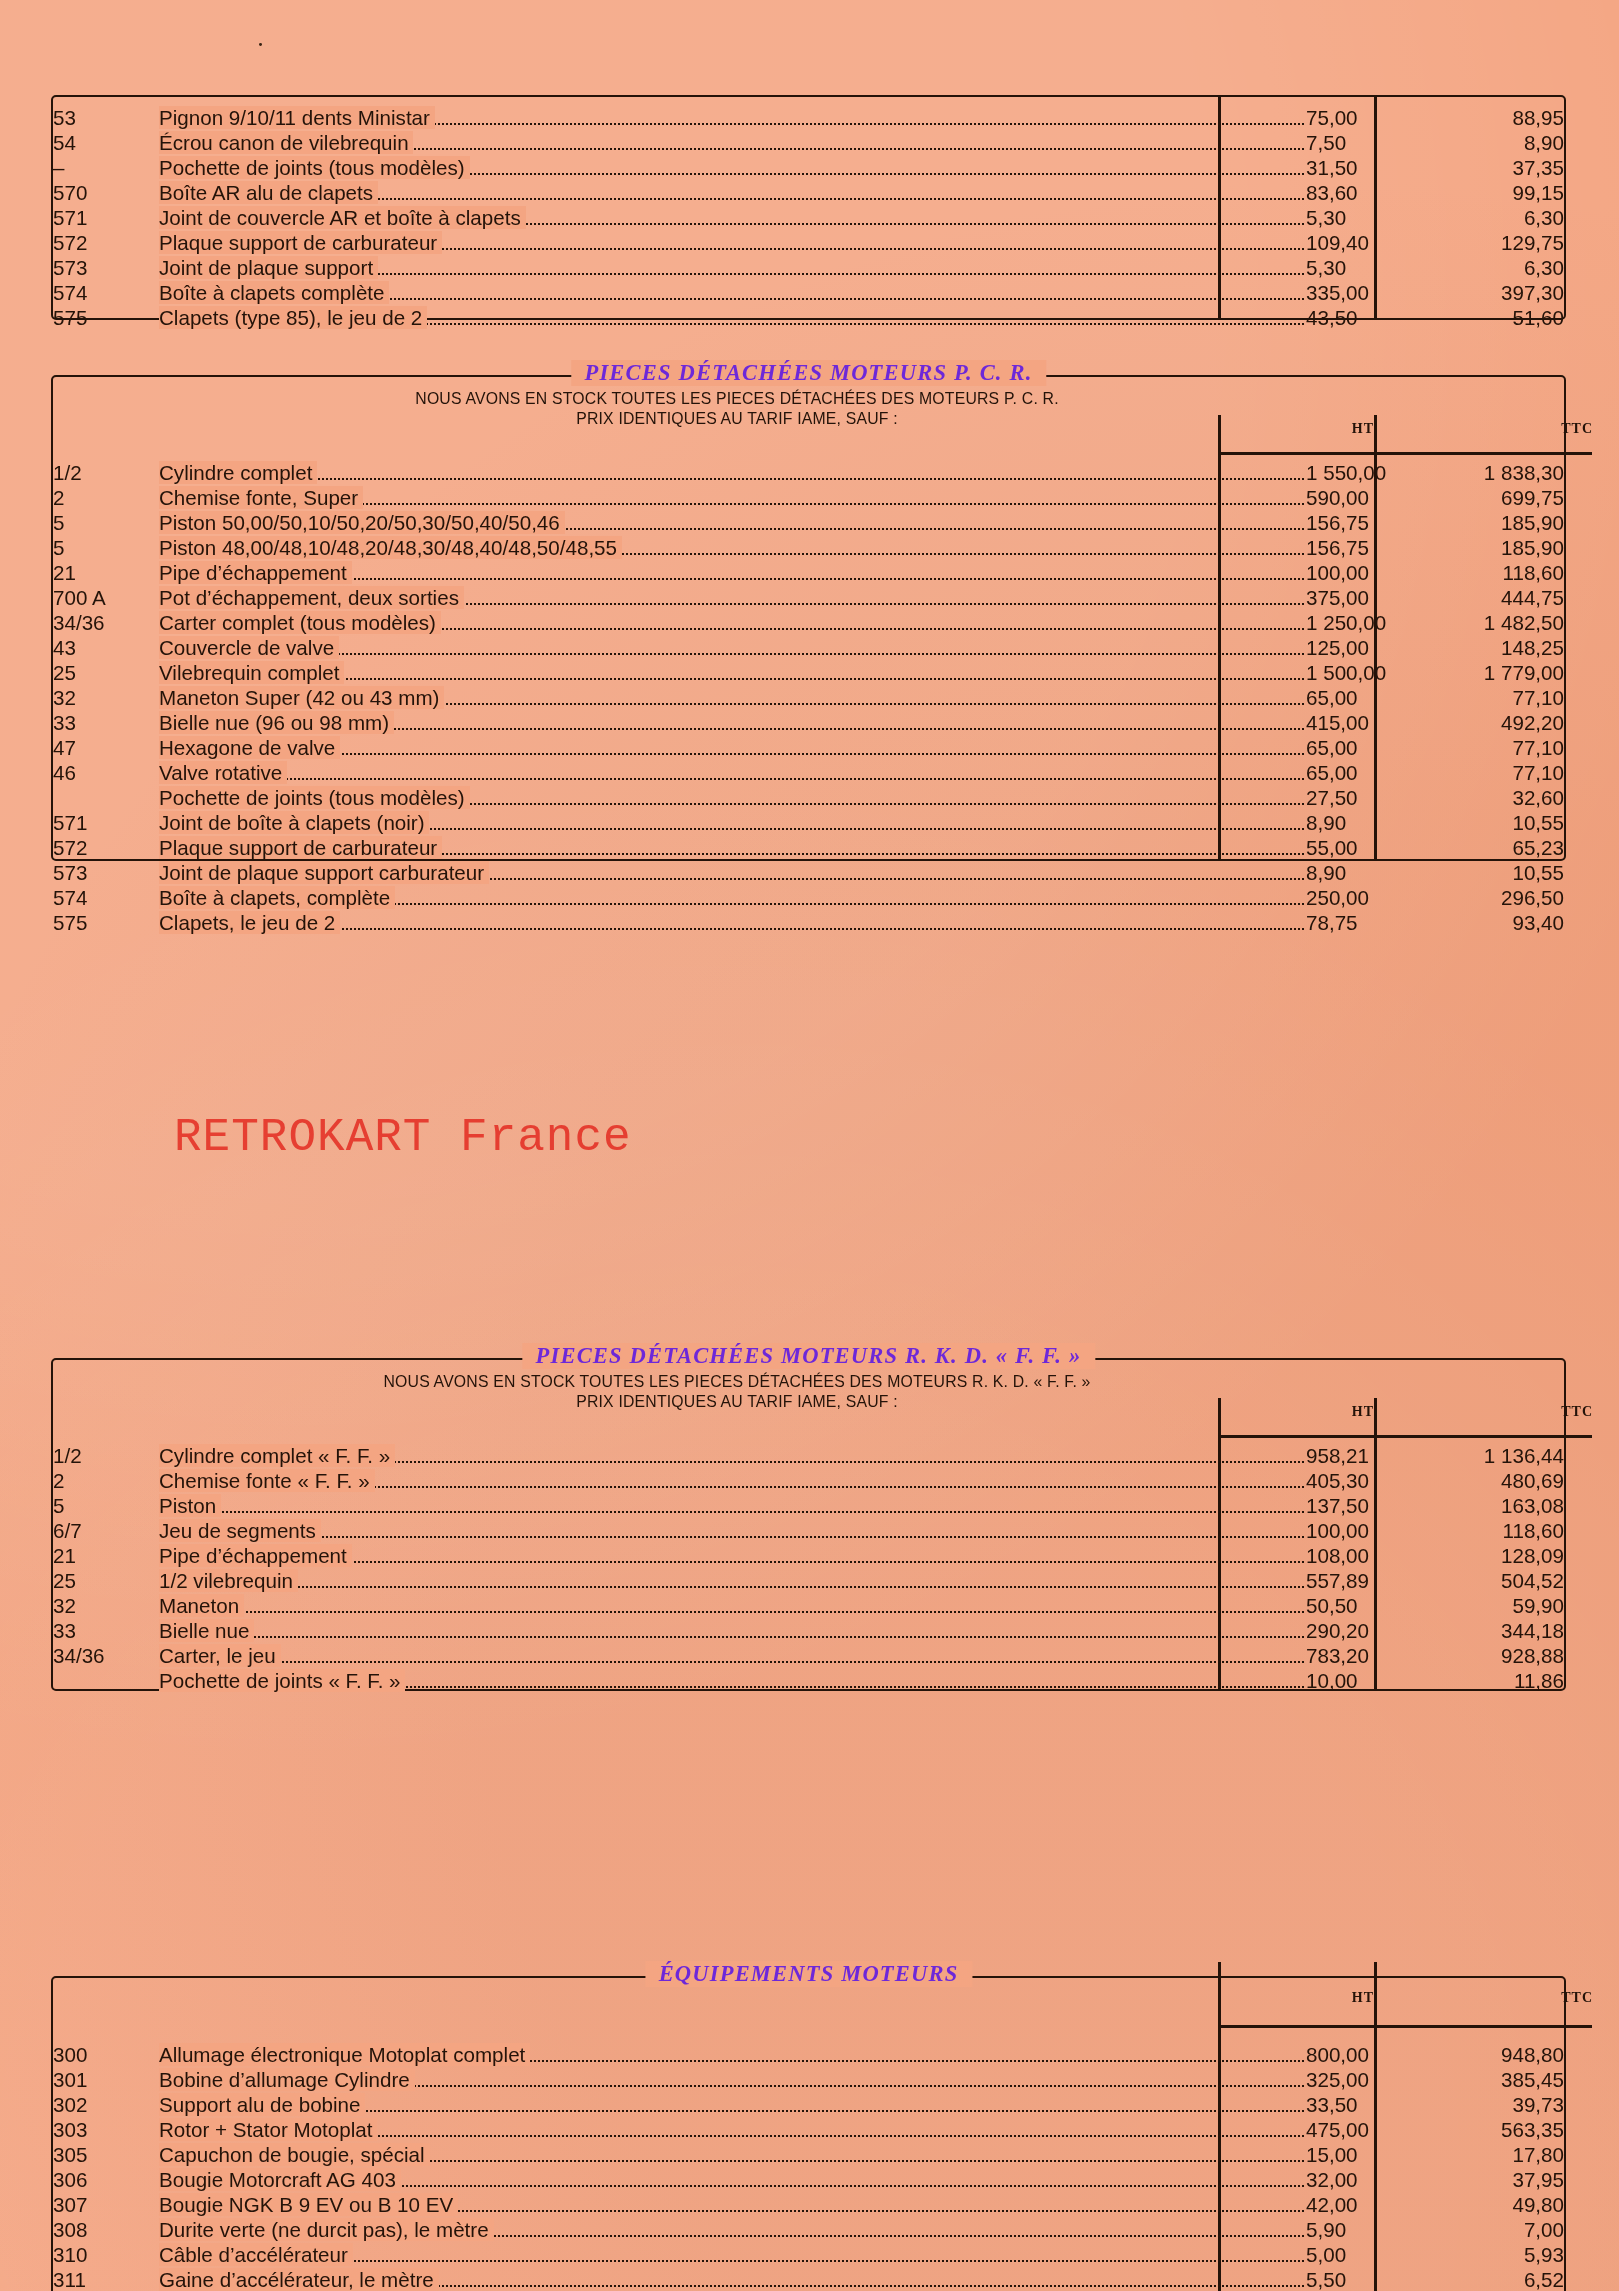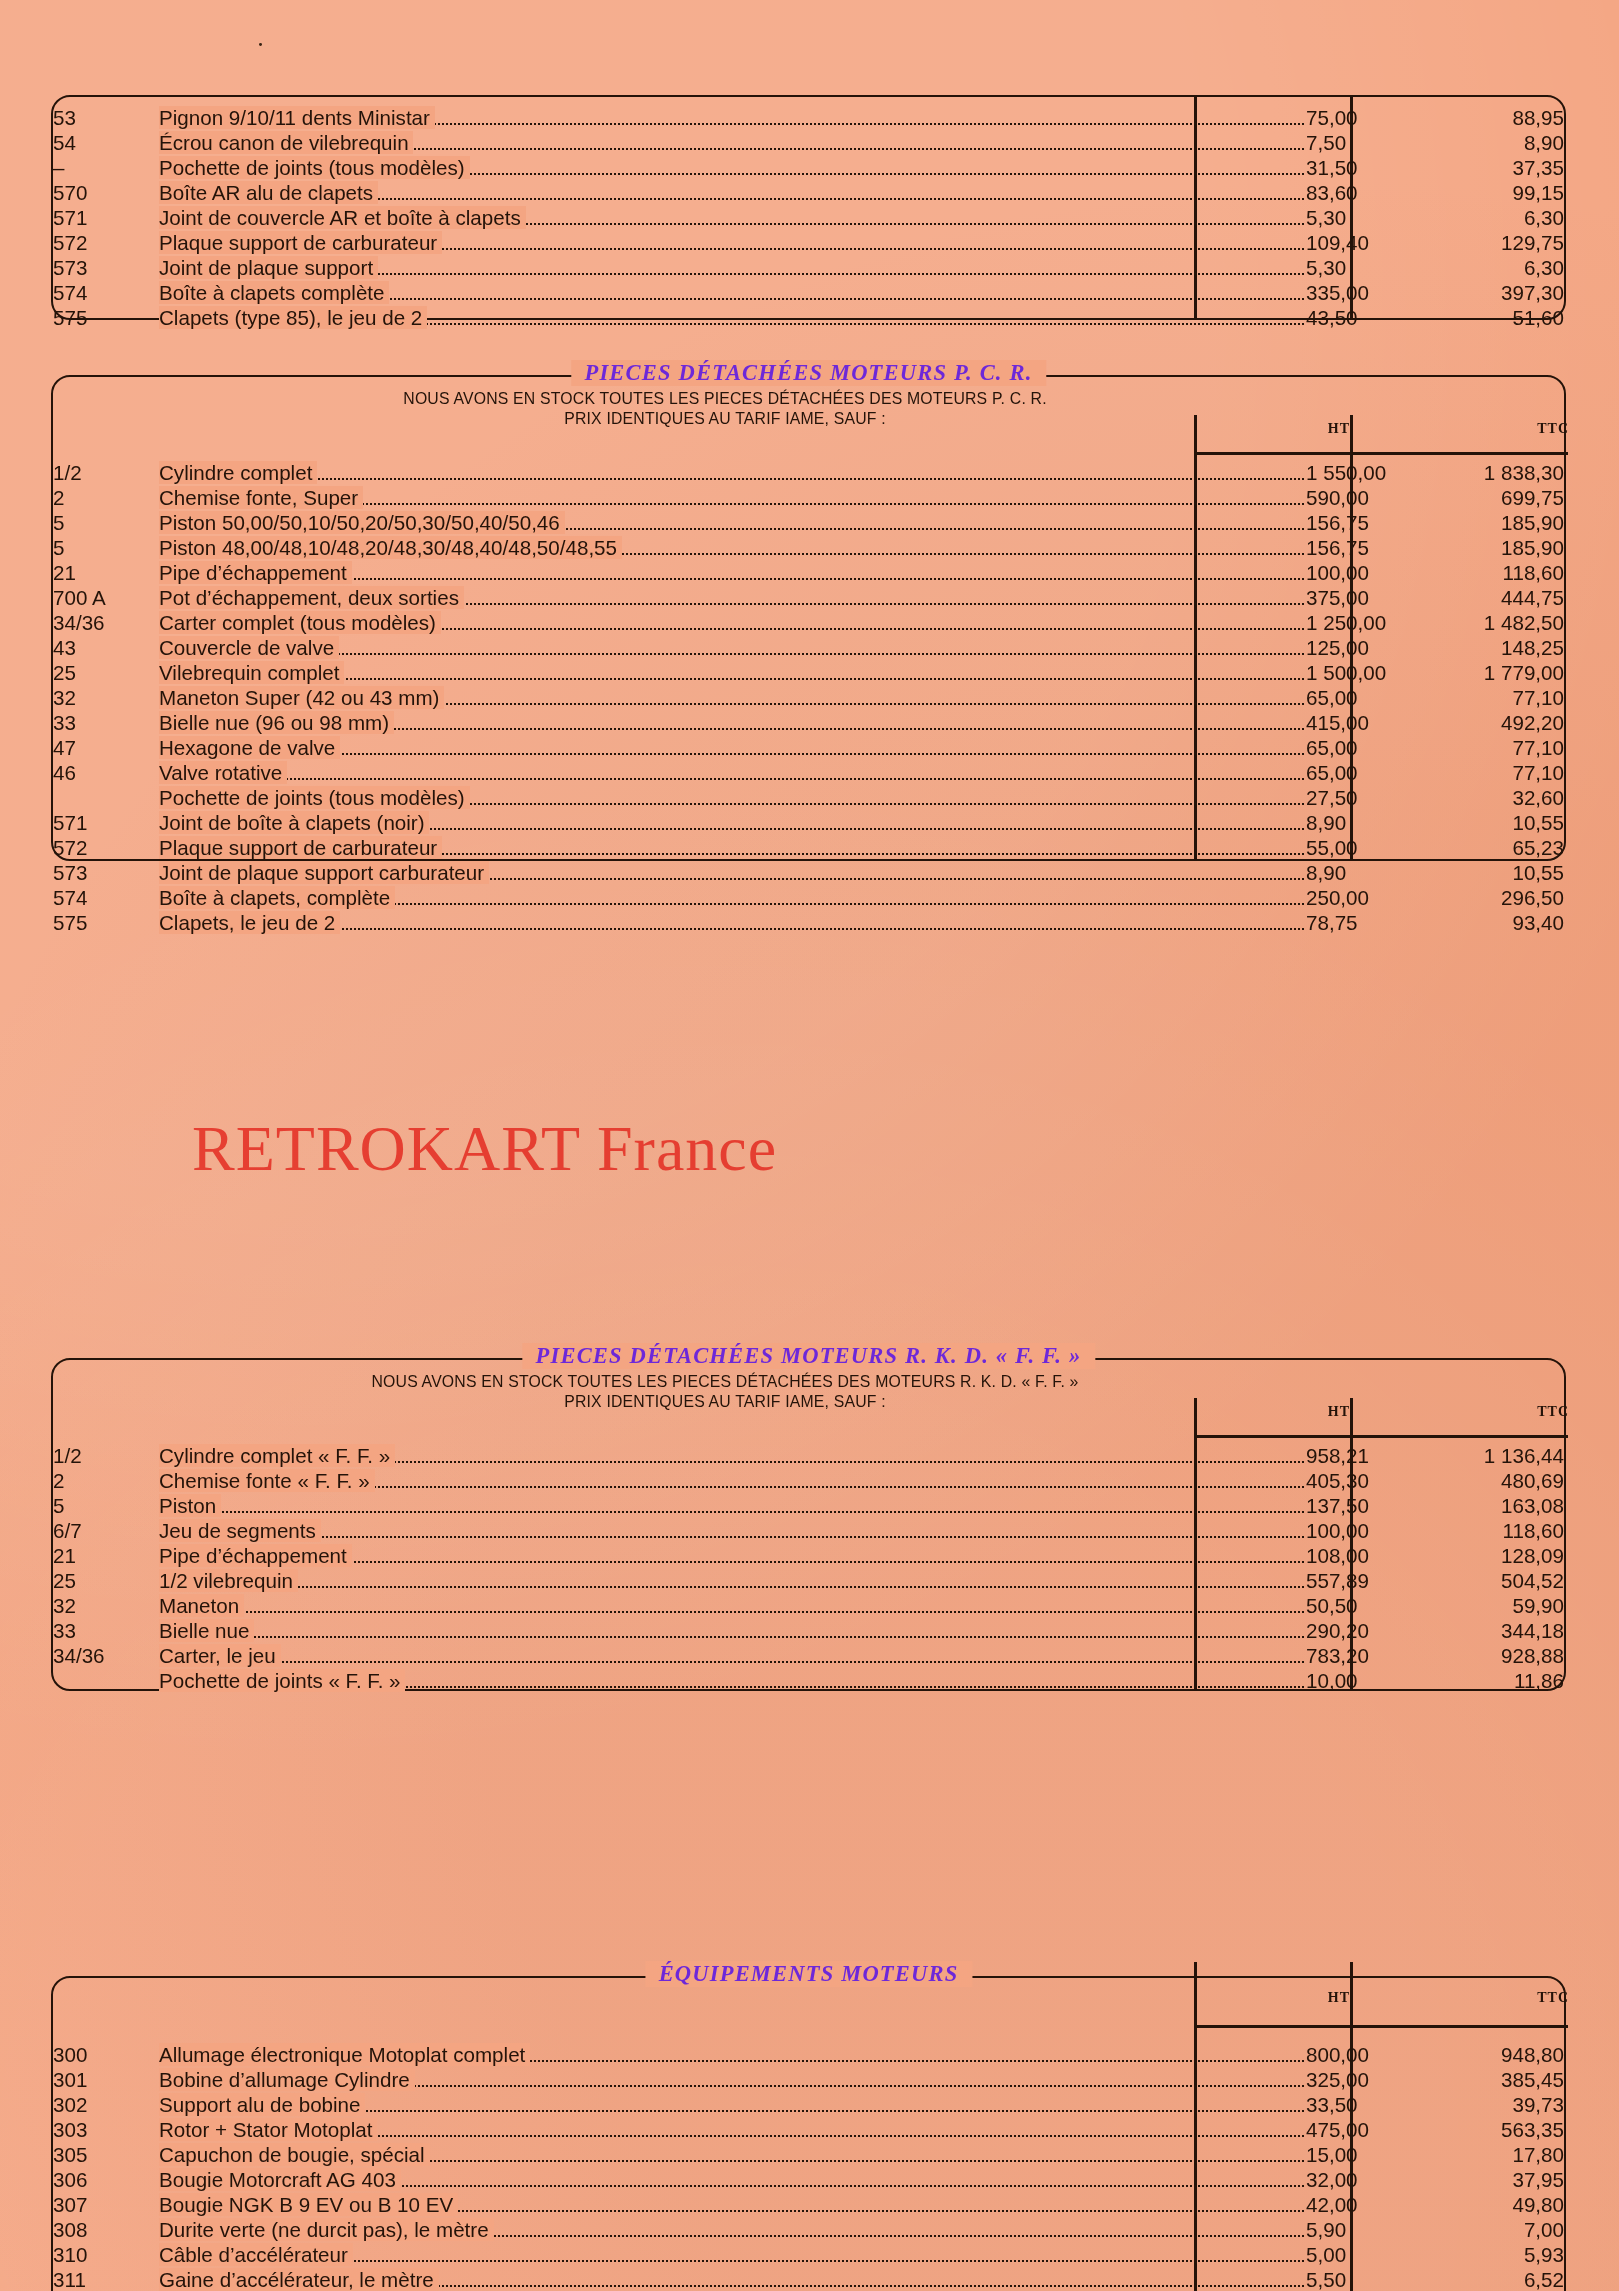"53" .sec { border-radius: 19px -> 5px; padding-left: none -> 24px }
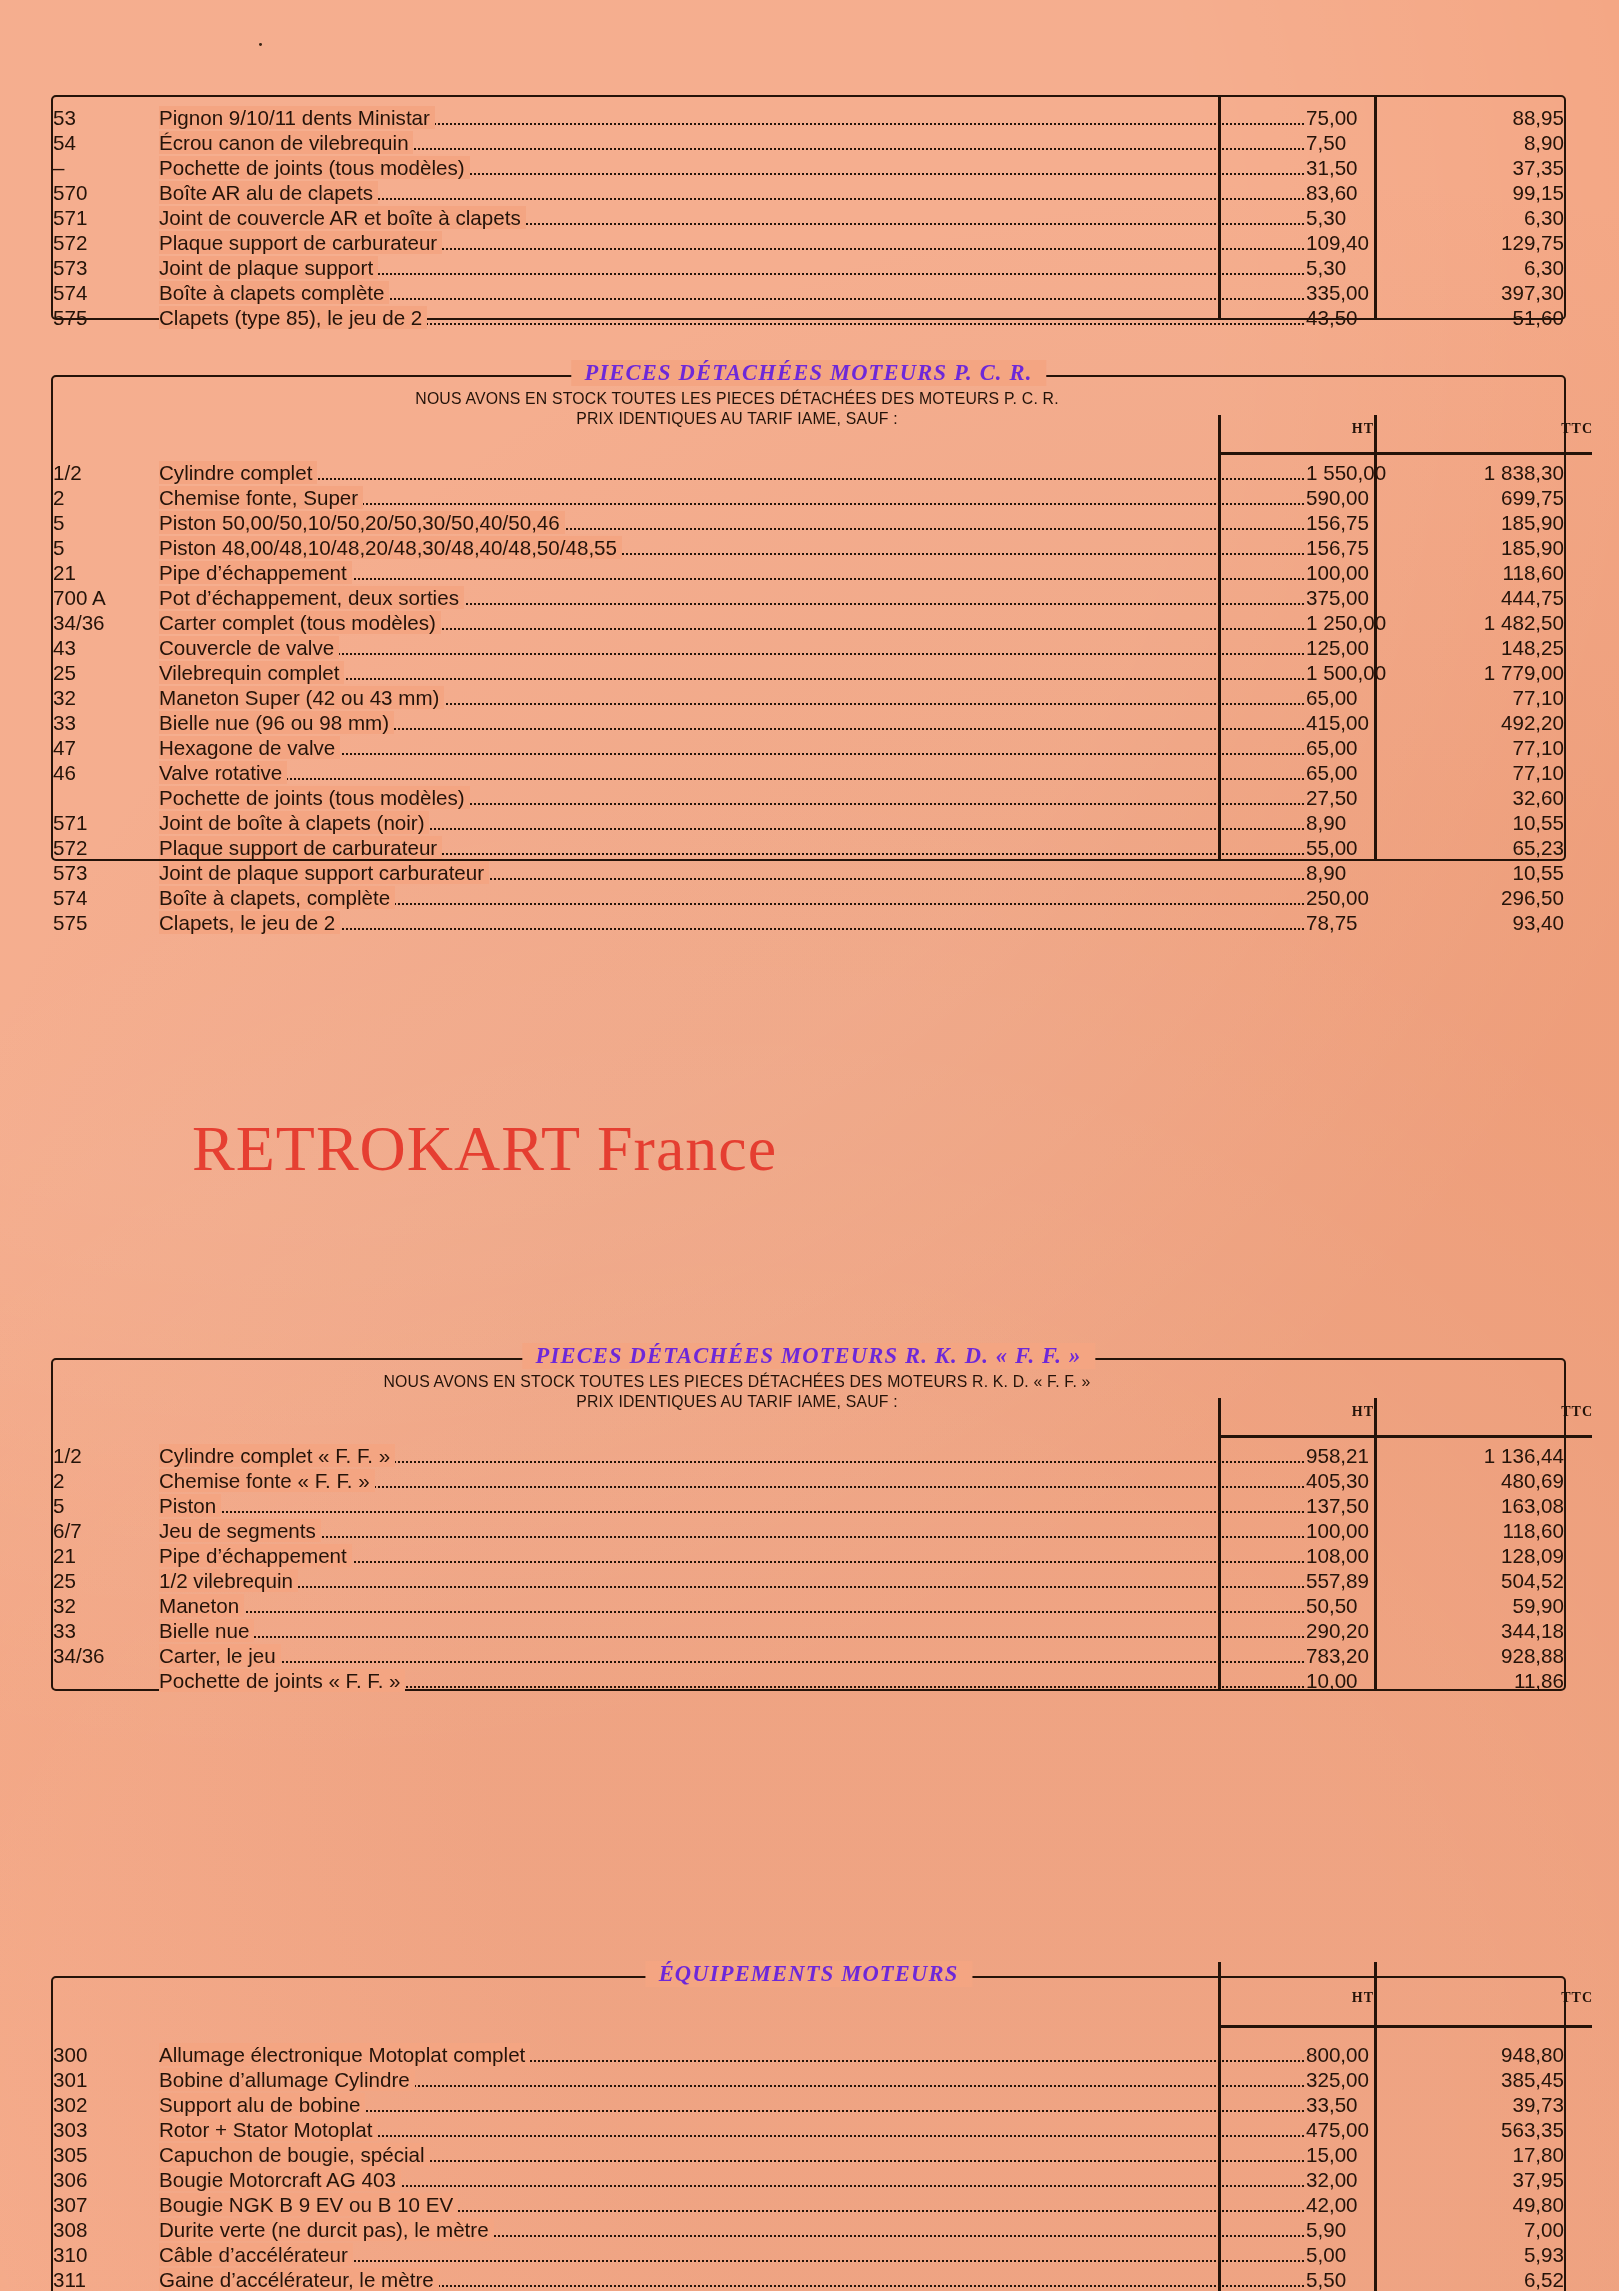"RETROKART France" .watermark { font-family: Liberation Serif, serif -> Liberation Mono, monospace; font-size: 64px -> 46px; left: 192px -> 174px }
